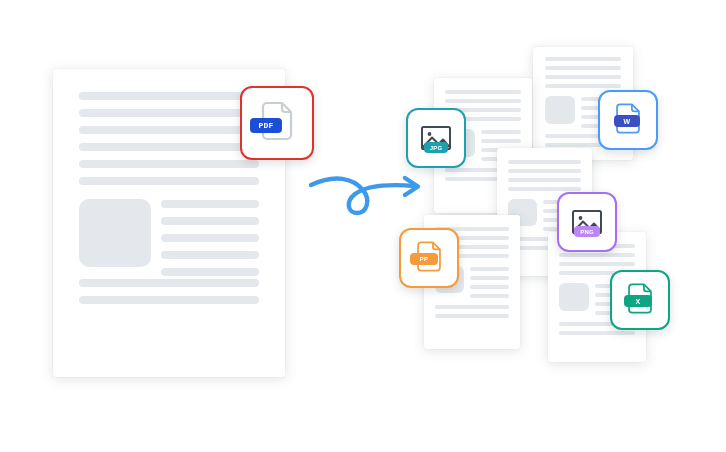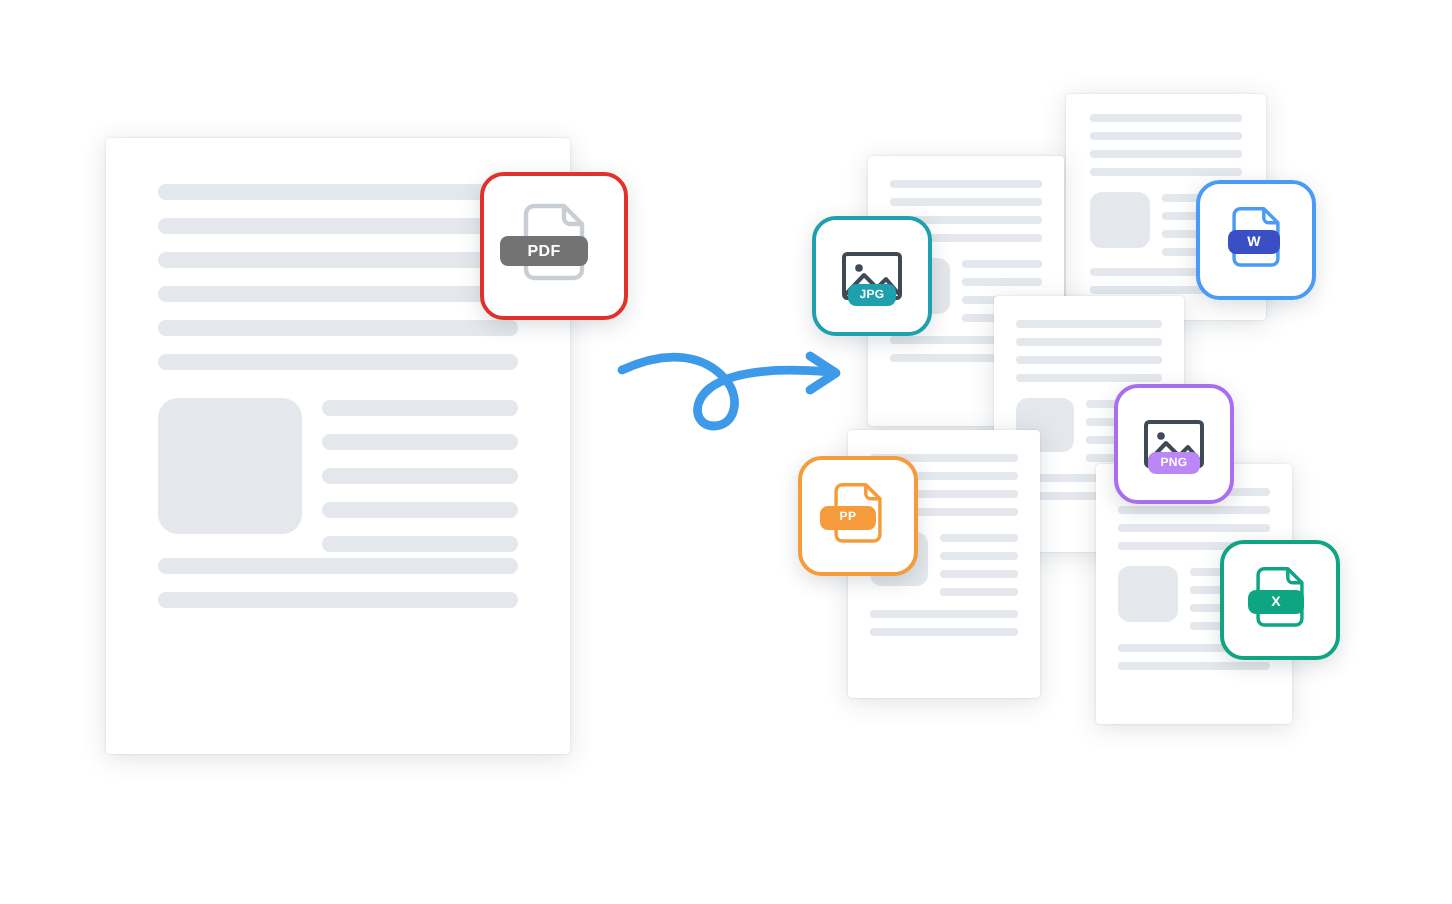"PDF" div.badge-lbl { background: #737373 -> #1d4ed8; font-family: none -> Liberation Mono, monospace; width: 44px -> 32px }
